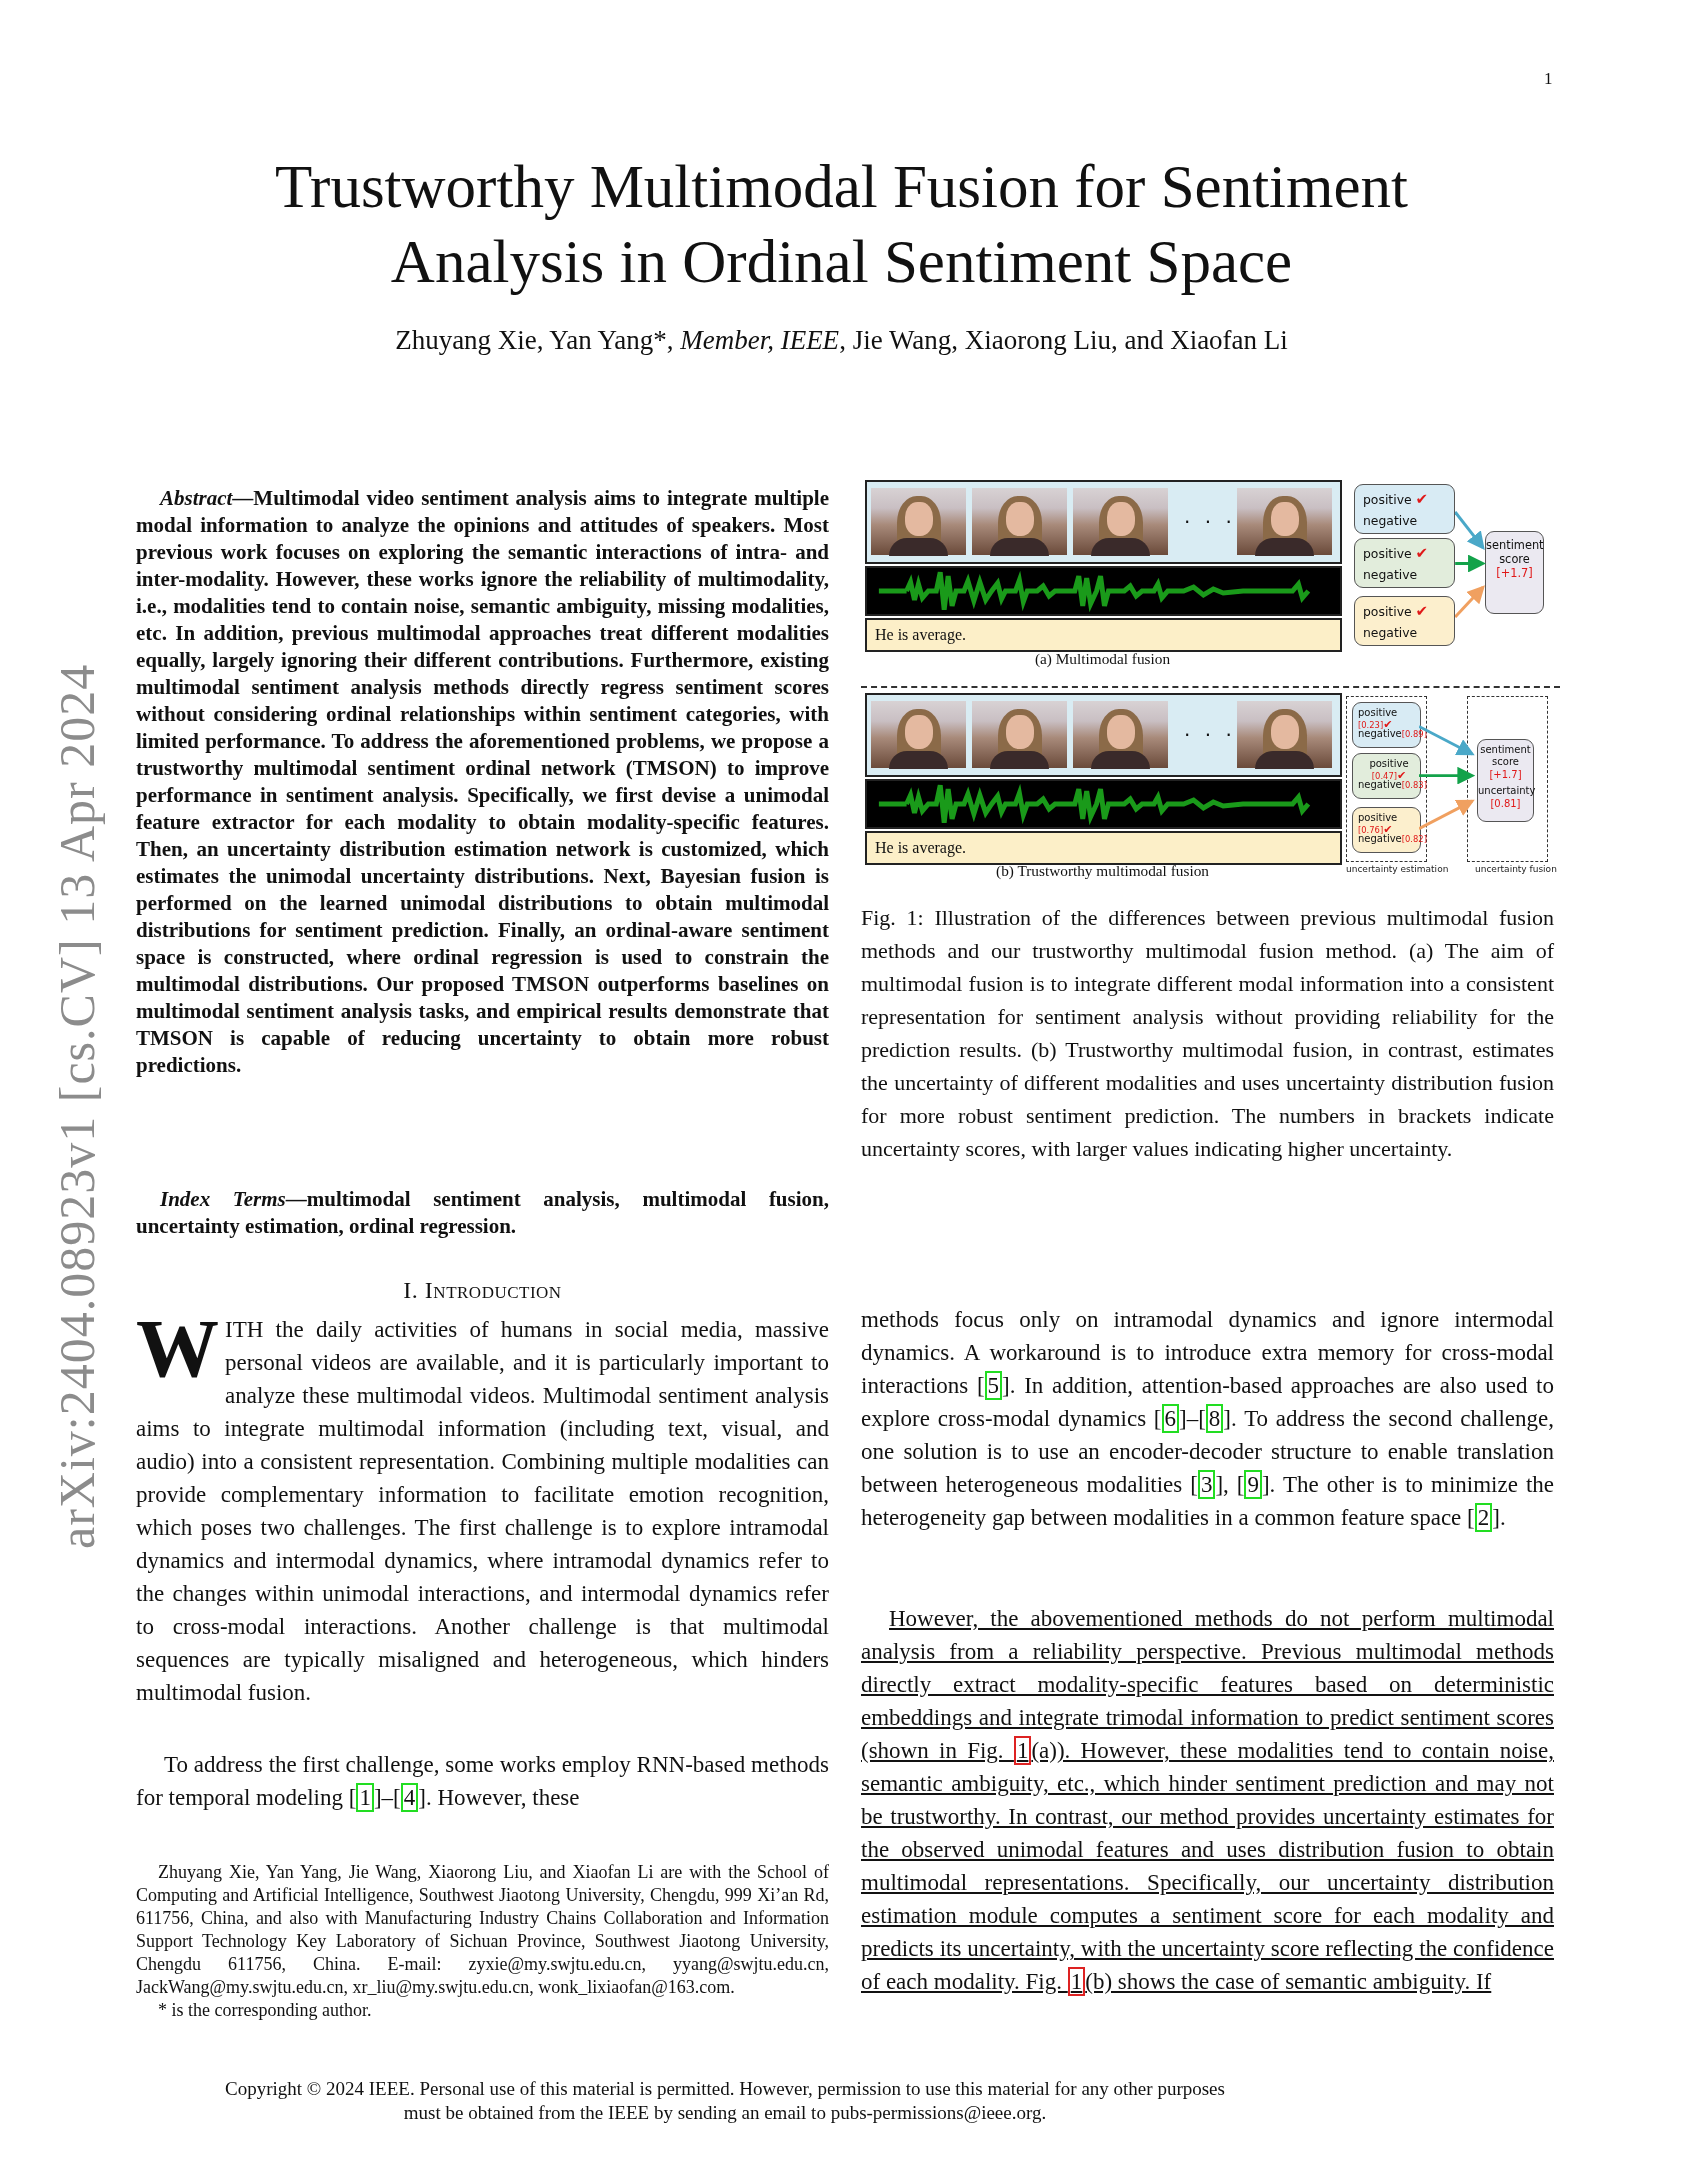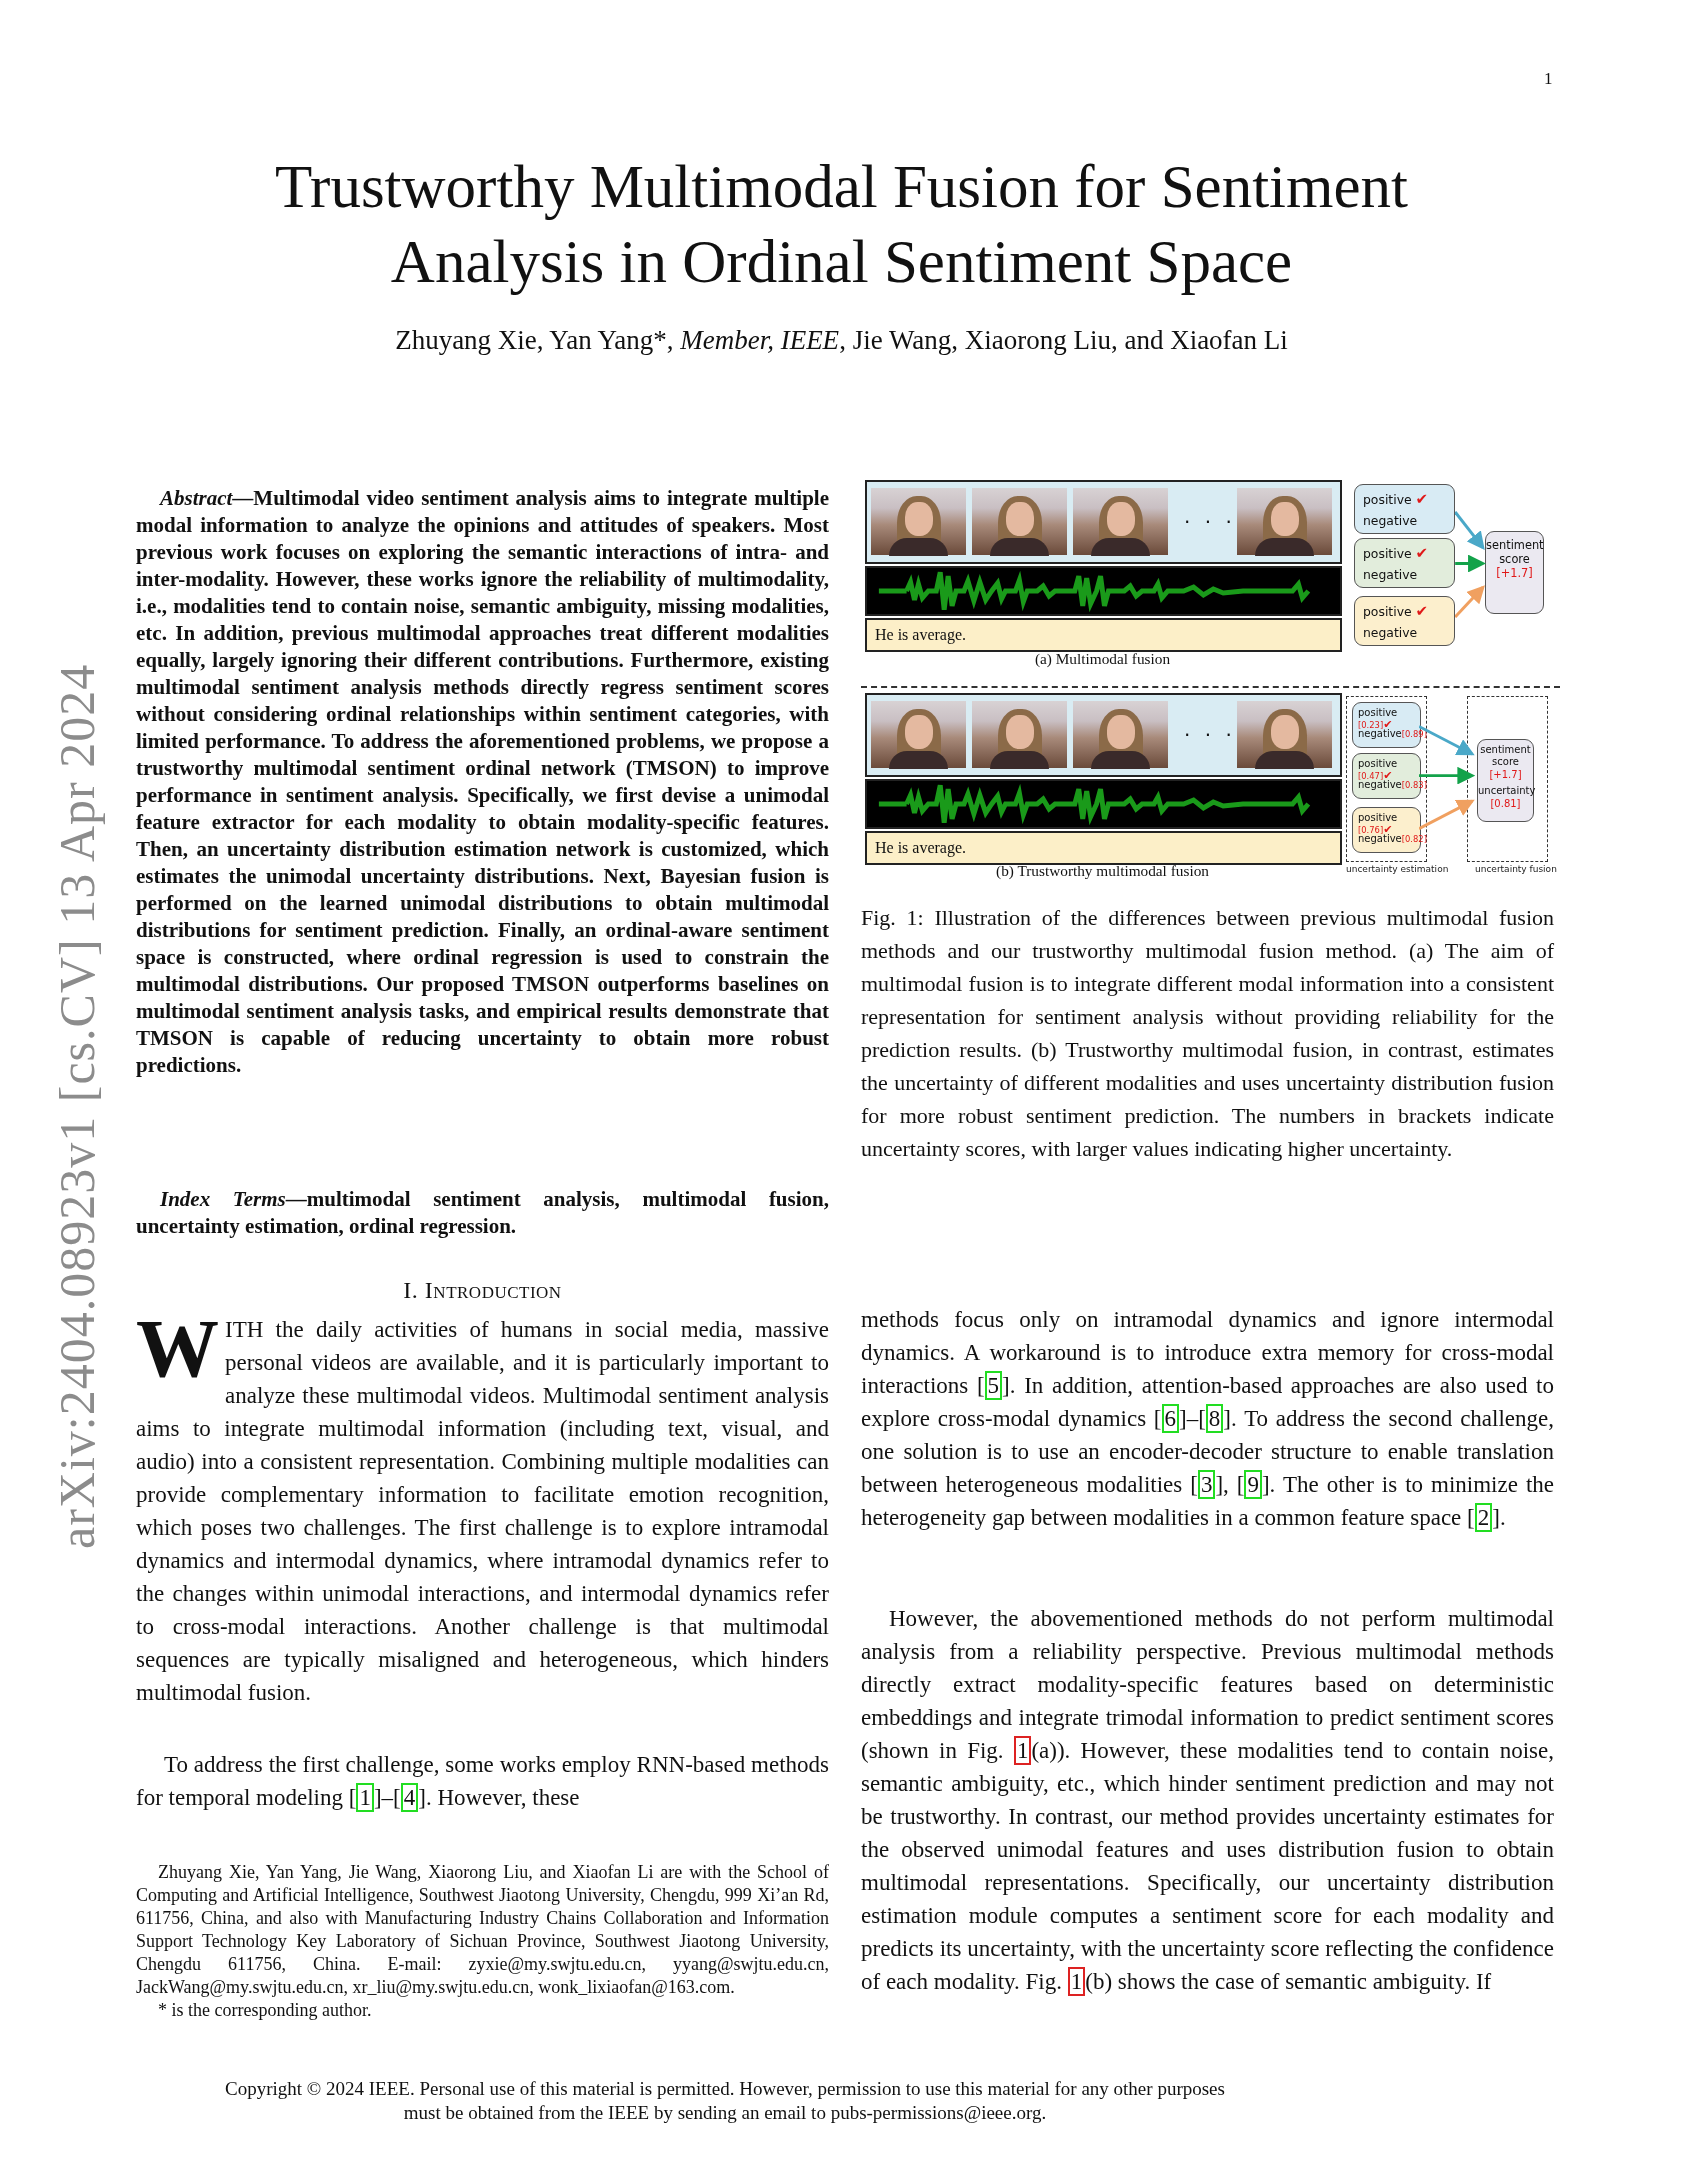"positive [0.47]✔" div.sbox { text-align: none -> center }
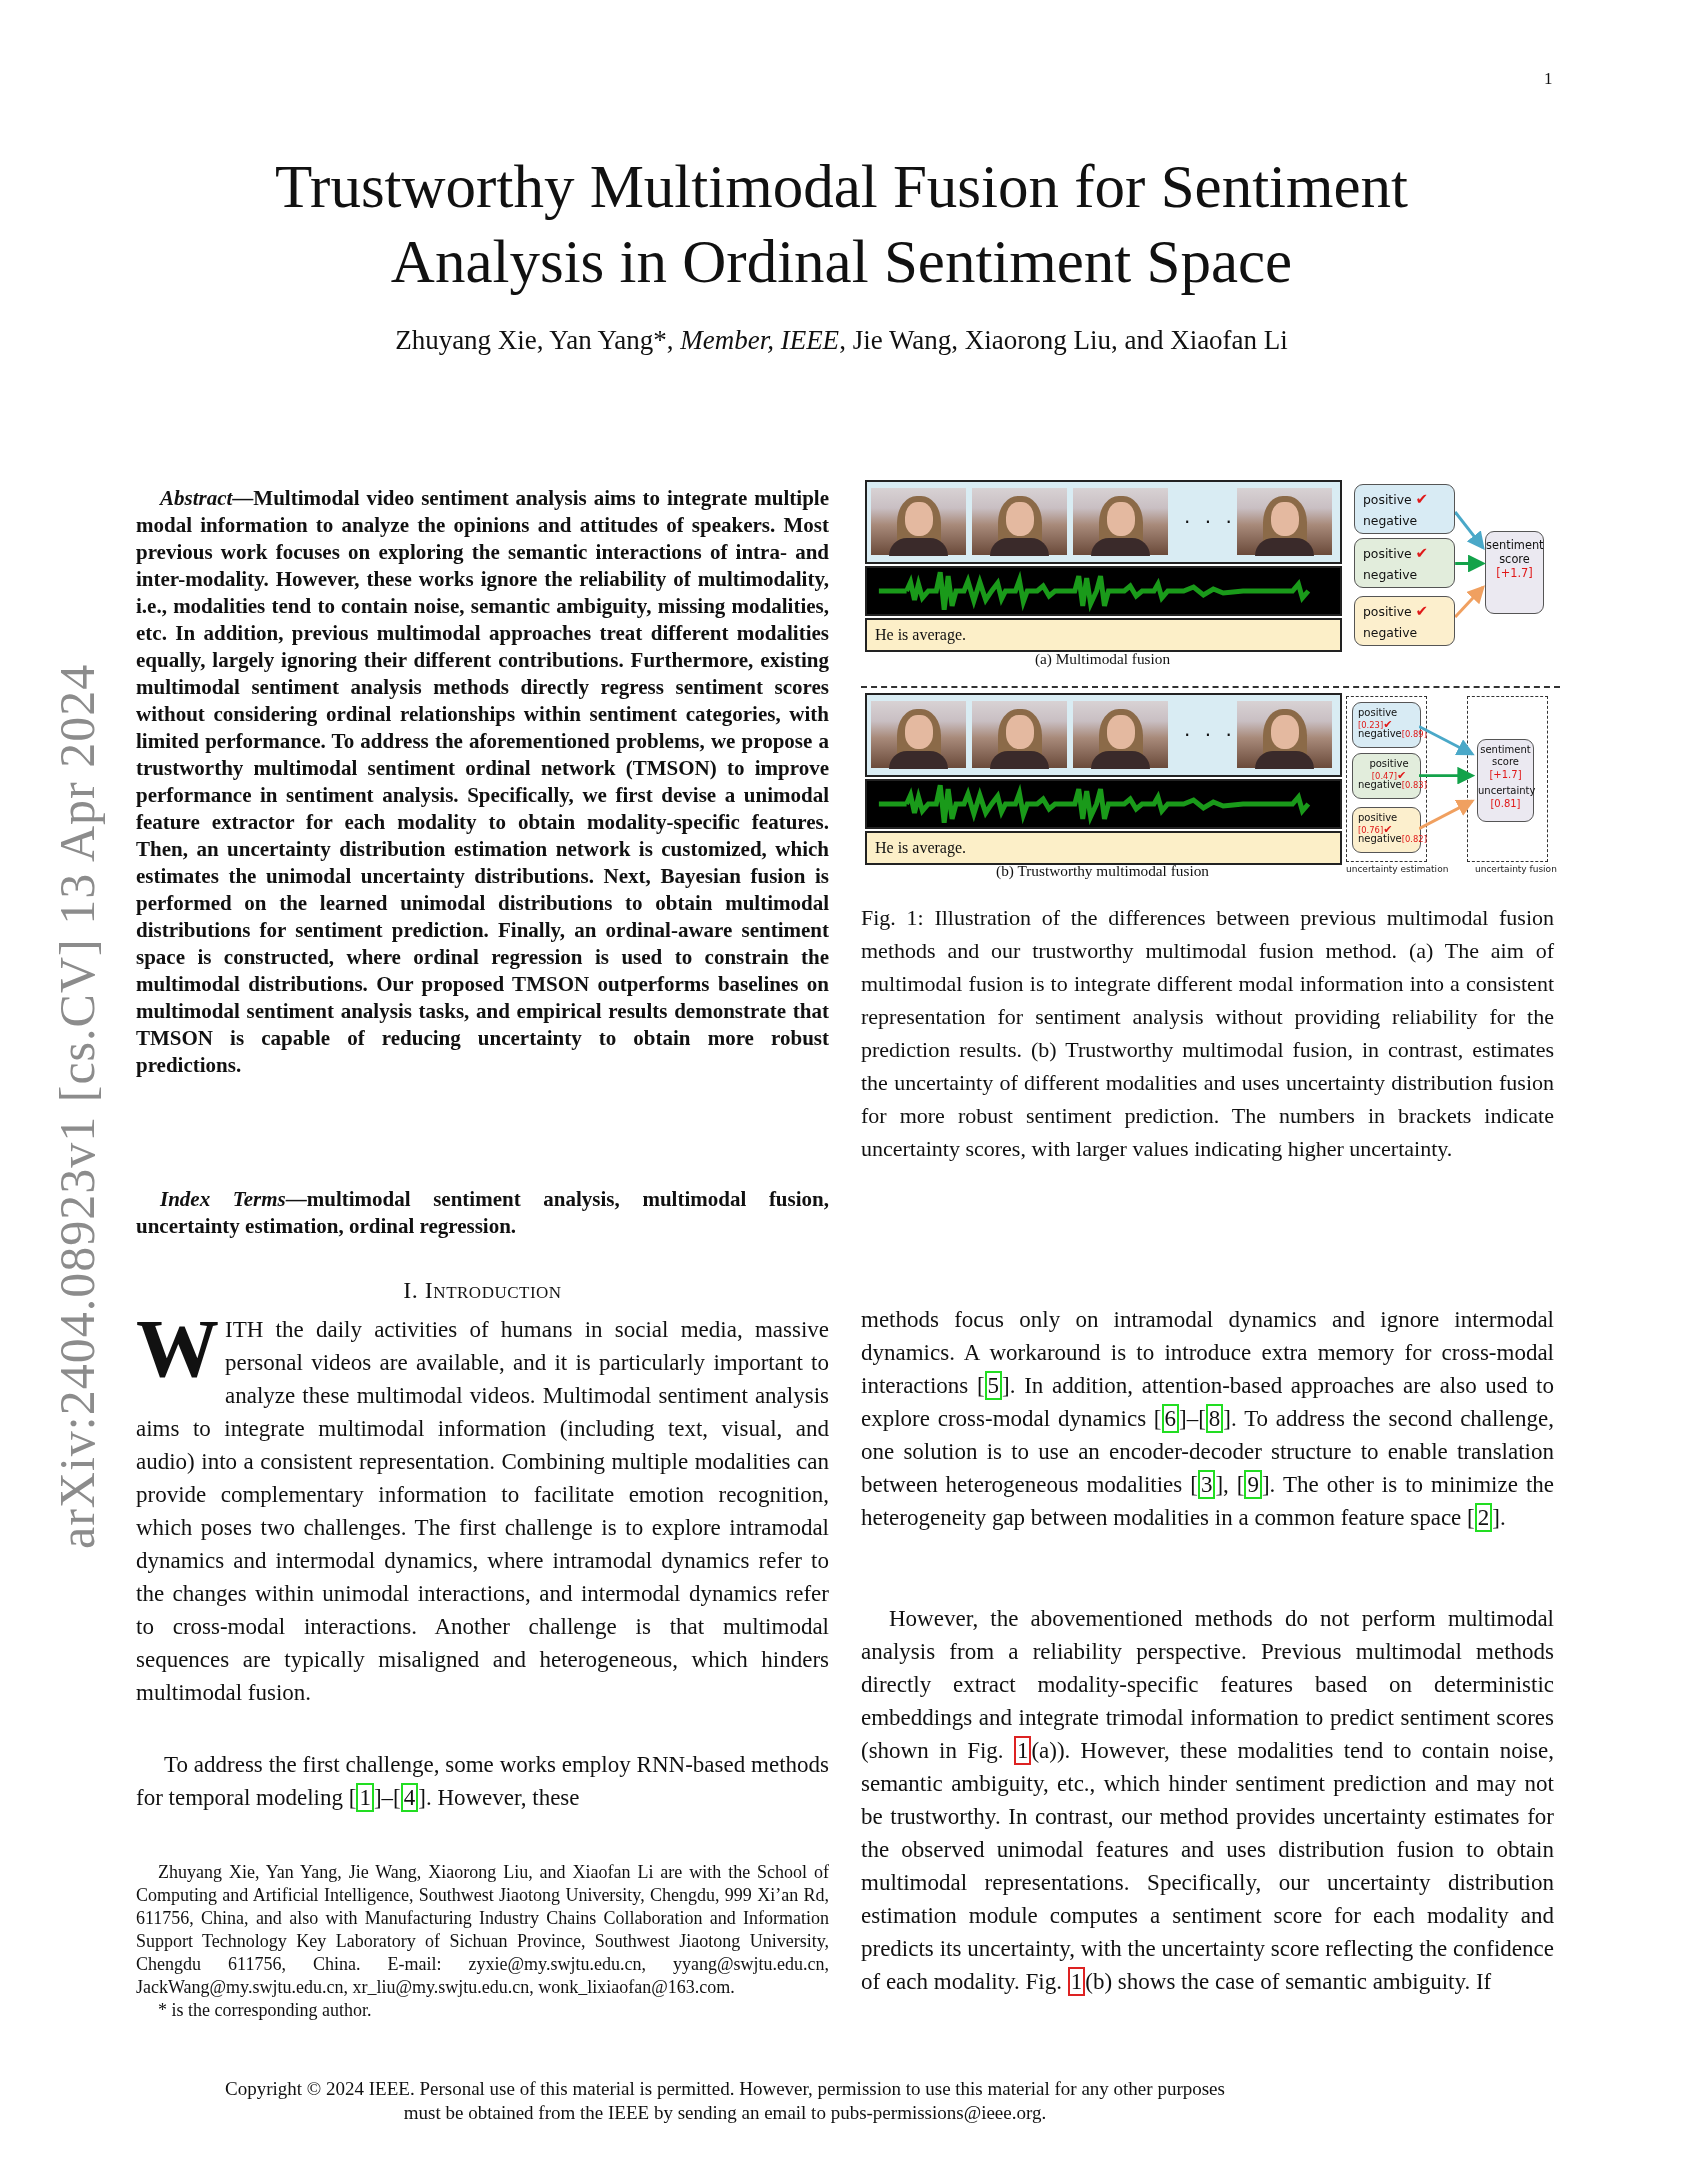"However, the abovementioned methods do" .right-p2 { text-decoration: none -> underline }
